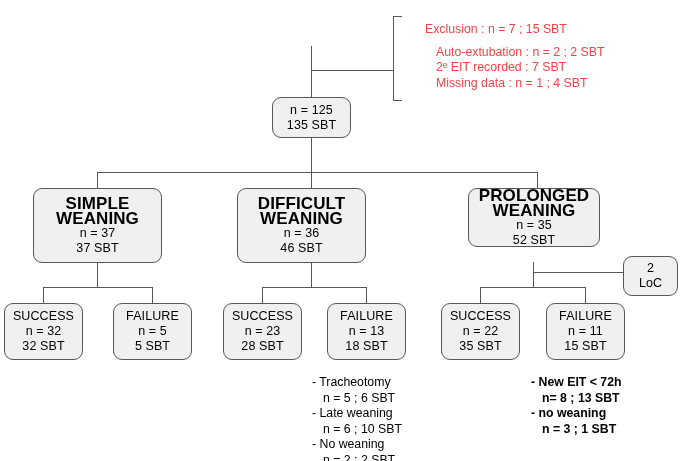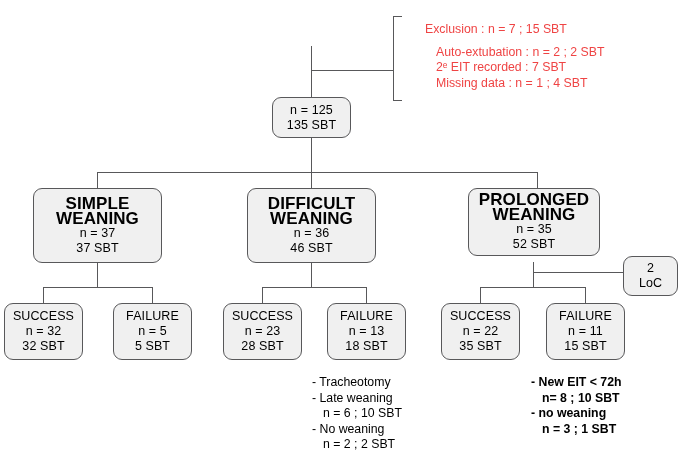"DIFFICULT" div.node { left: 247px -> 237px }
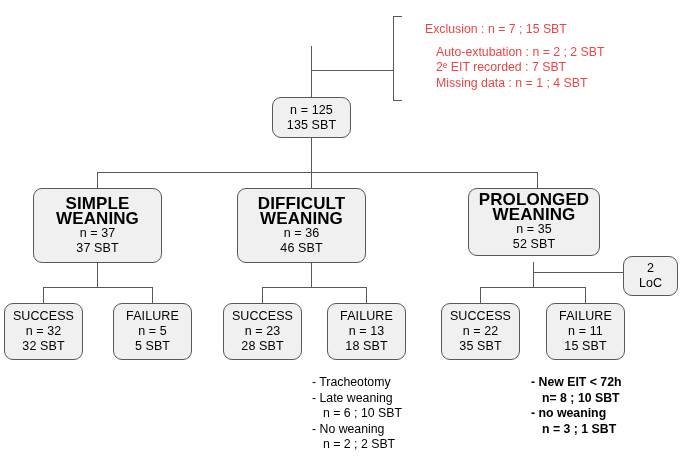"PROLONGED" div.node { height: 68px -> 59px }
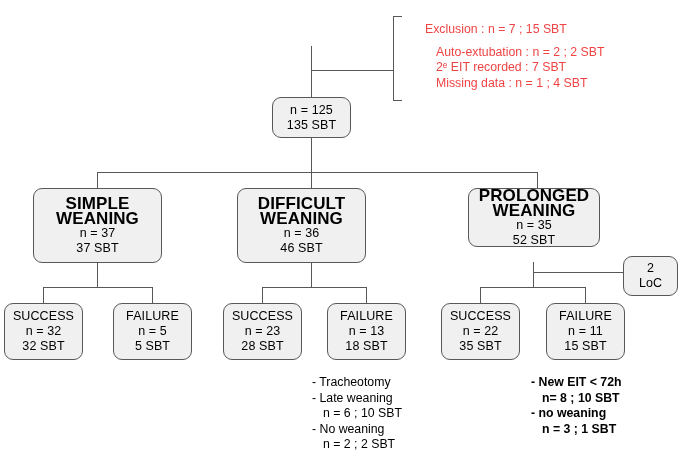"n = 5 ; 6" div.sub { html: none -> <div>n = 5 ; 6 SBT</div> }
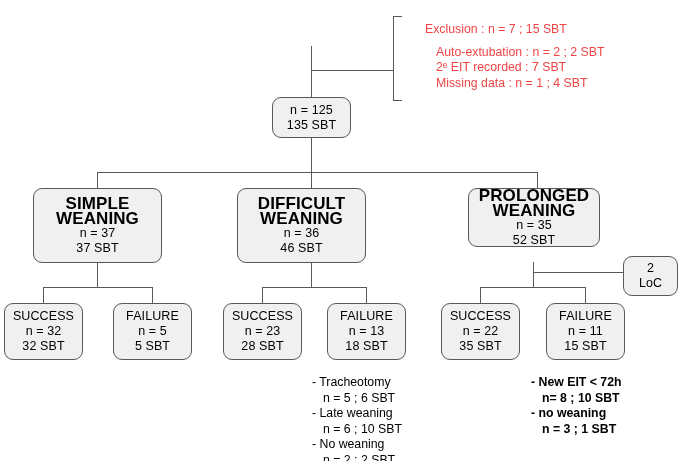"n= 8 ; 10 SBT" div.sub { text: 10 -> 13 }
